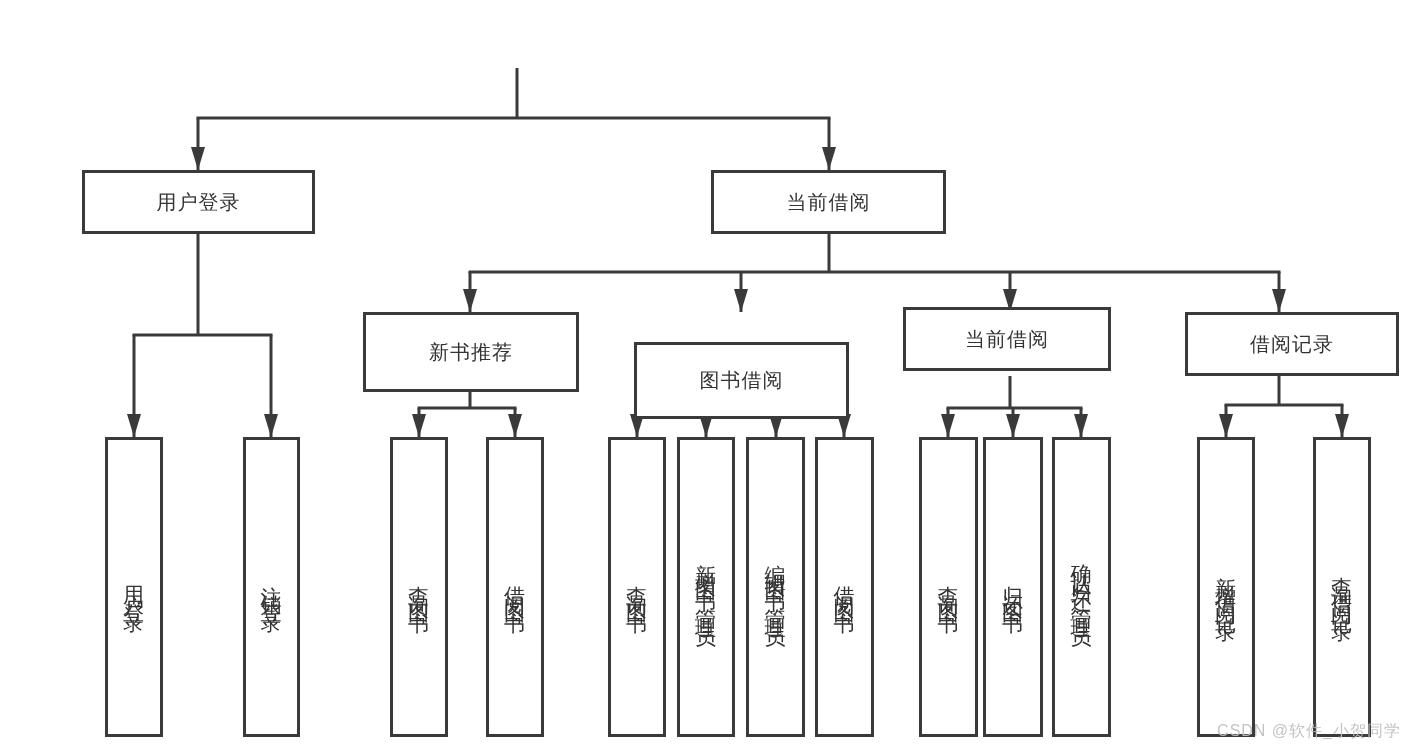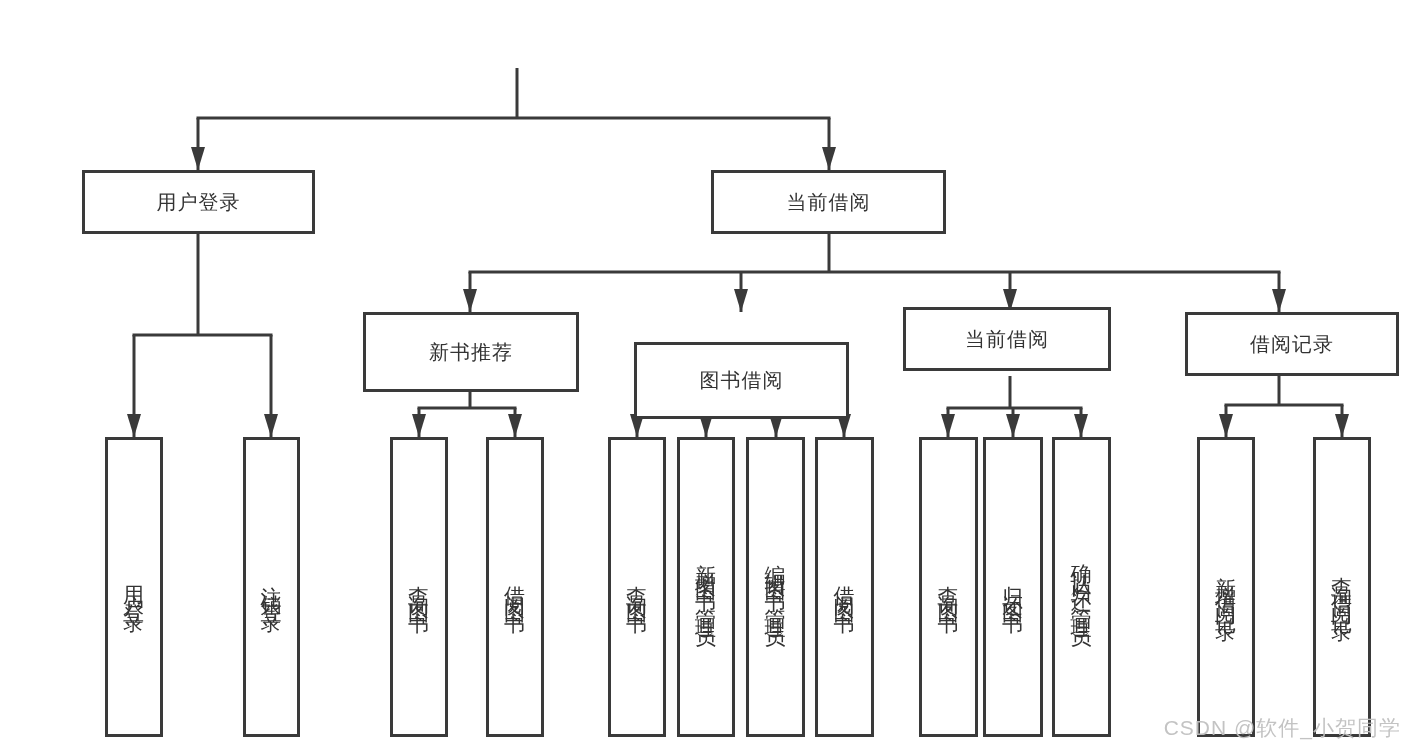"CSDN @软件_小贺同学" .watermark { font-size: 21px -> 16px }
